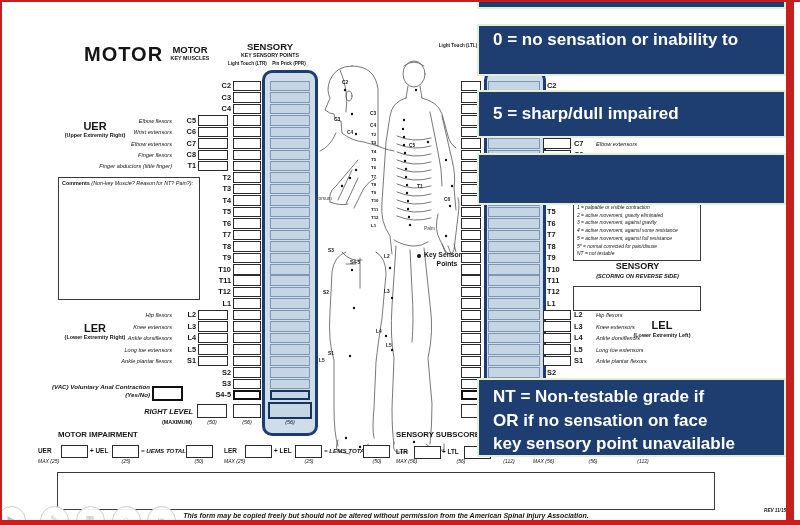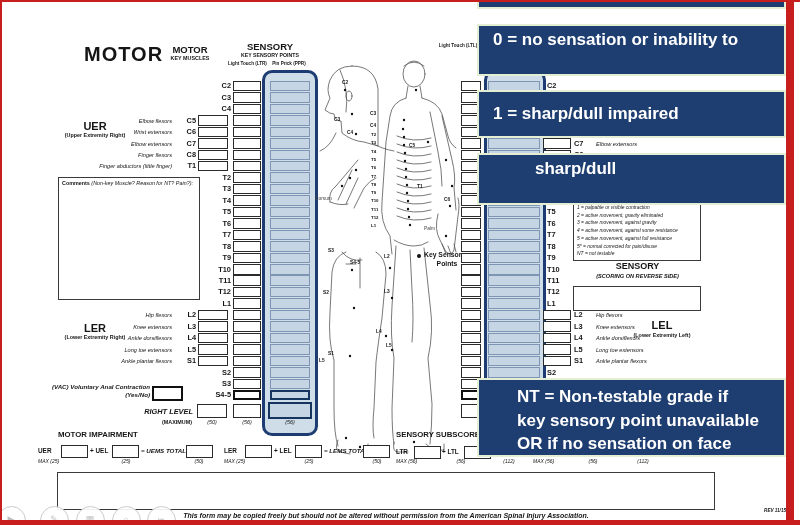"1 = sharp/dull impaired" div { text: 1 -> 5 }
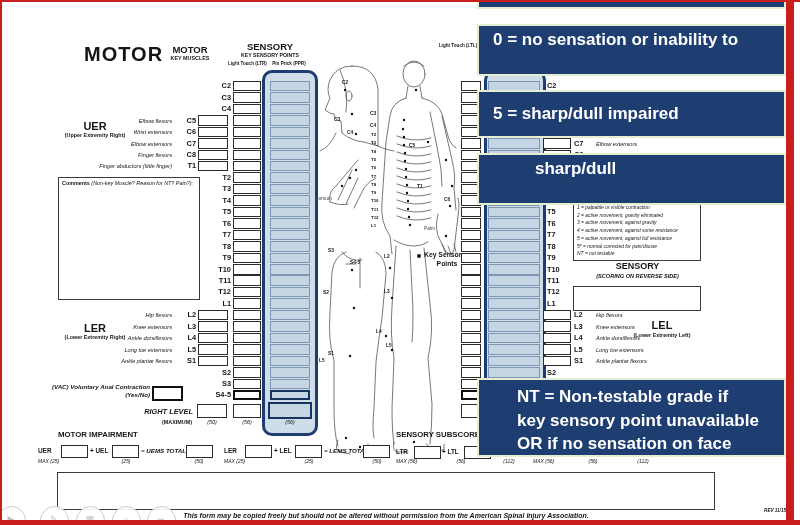"sharp/dull" div { html: <div>sharp/dull</div> -> none }
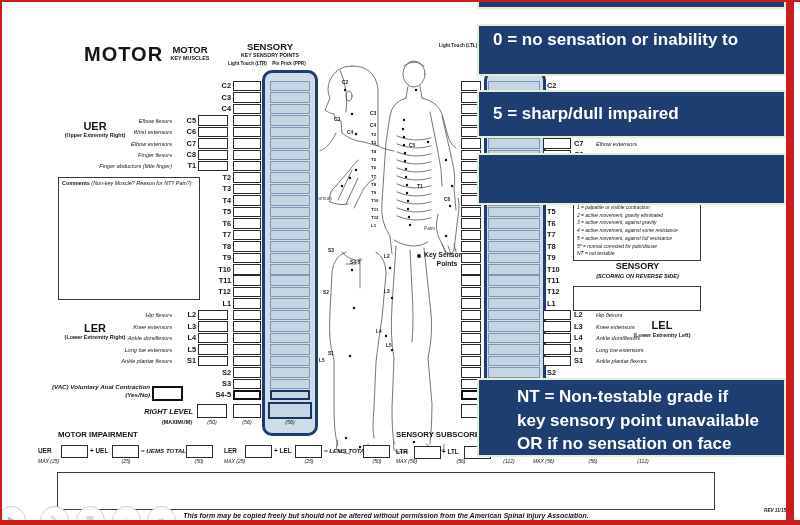"NT = Non-testable grade if" div.ovl { padding-left: 24px -> none }
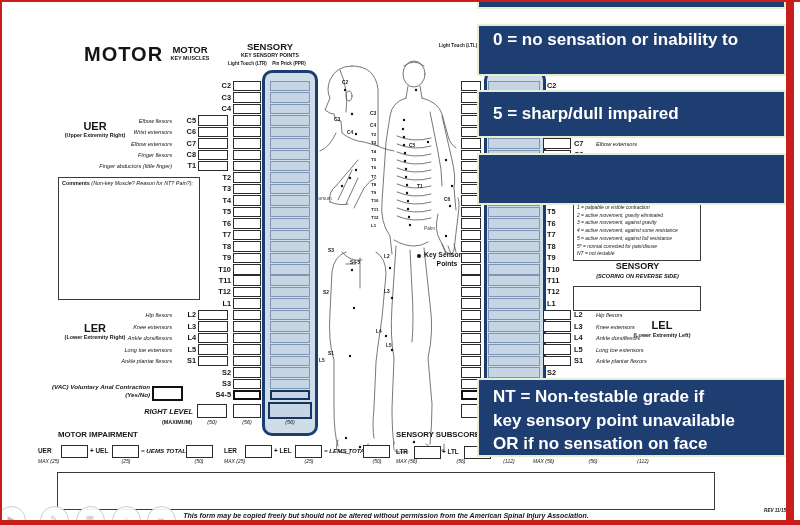"key sensory point unavailable" div { order: before "OR if no sensation on" -> after "OR if no sensation on" }
